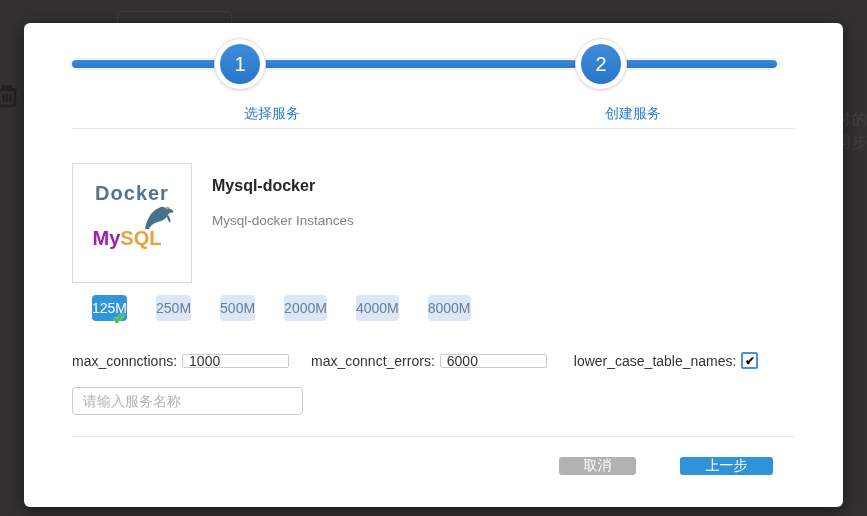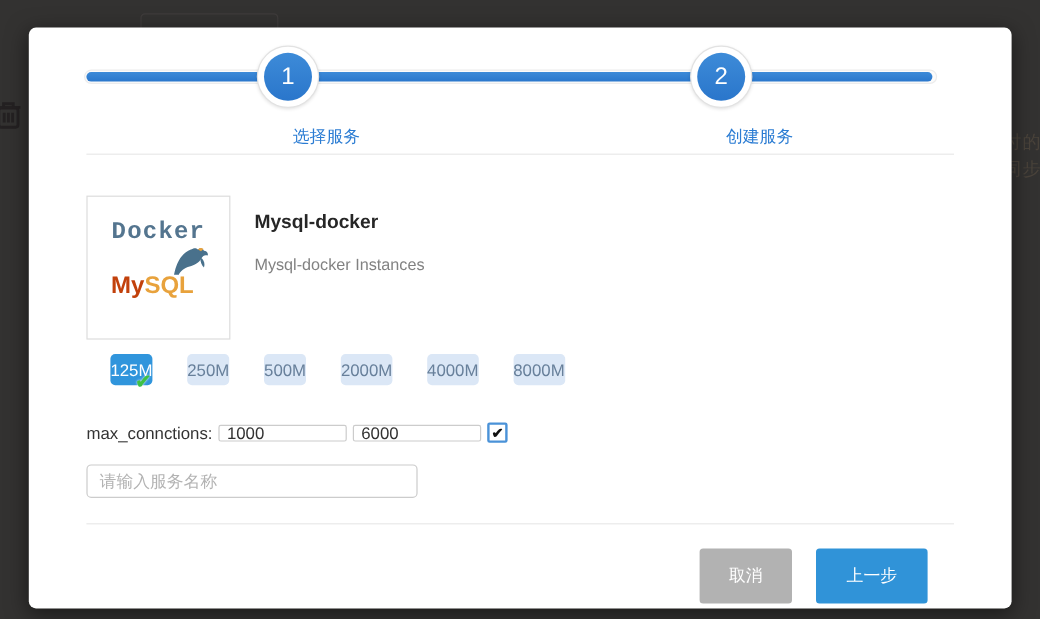"Docker" .logo-docker { font-family: Liberation Mono, monospace -> Liberation Sans, sans-serif }
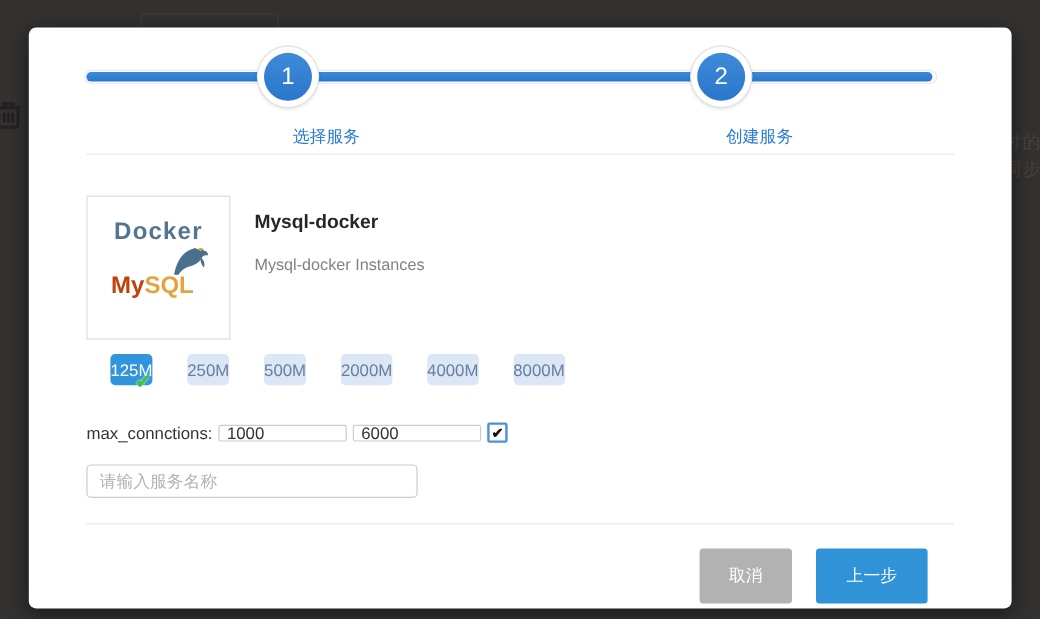"My" .logo-mysql .my { color: #c2410c -> #a21caf }
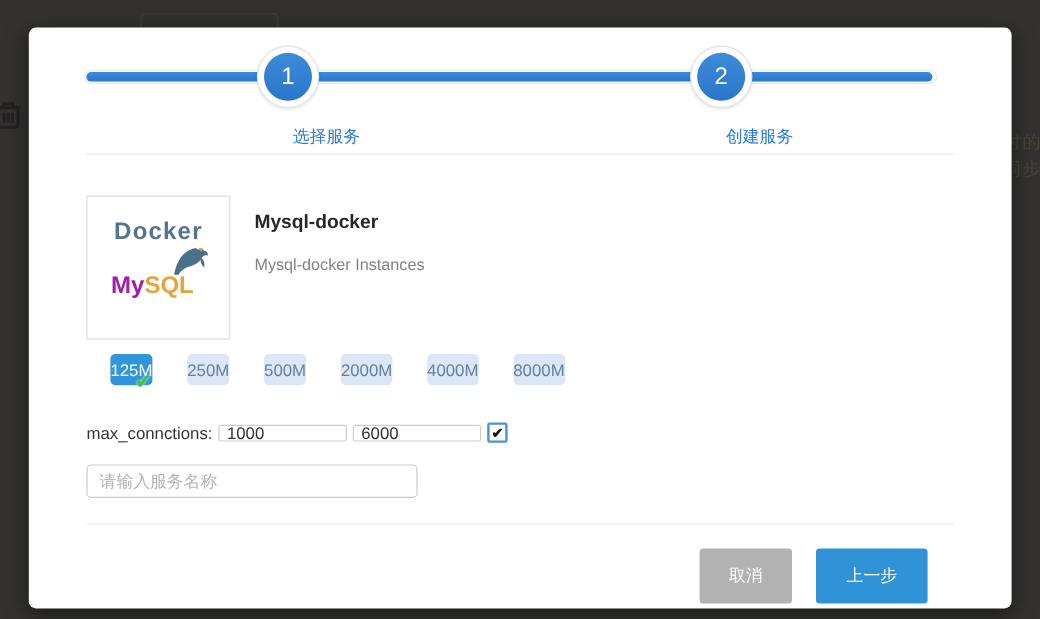"max_connct_errors:" span.ml22 { html: none -> <span>max_connct_errors:</span> }
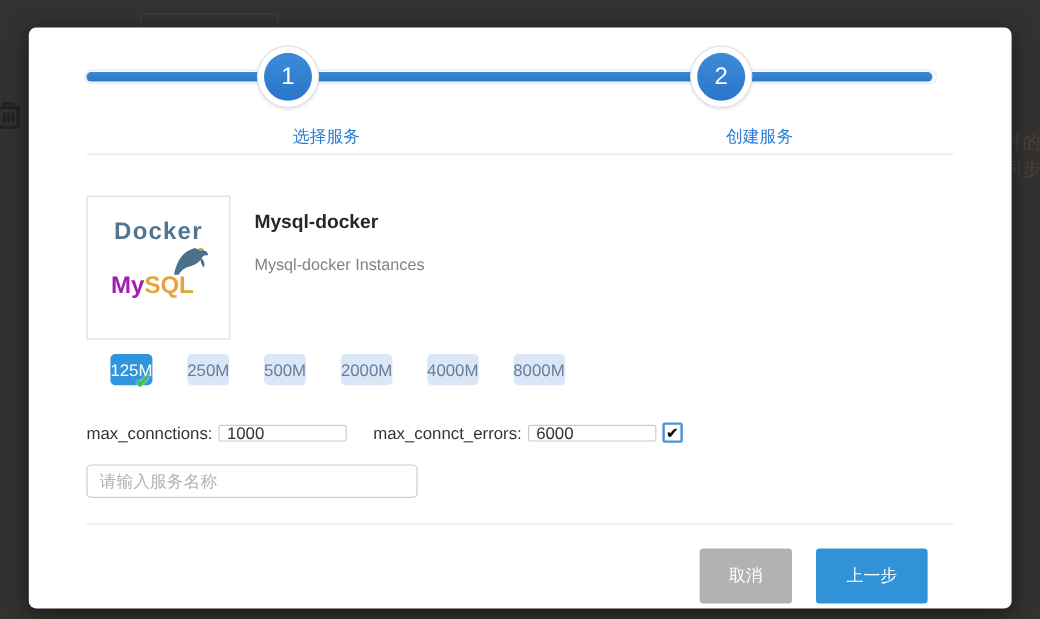"lower_case_table_names:" span.ml27 { html: none -> <span>lower_case_table_names:</span> }
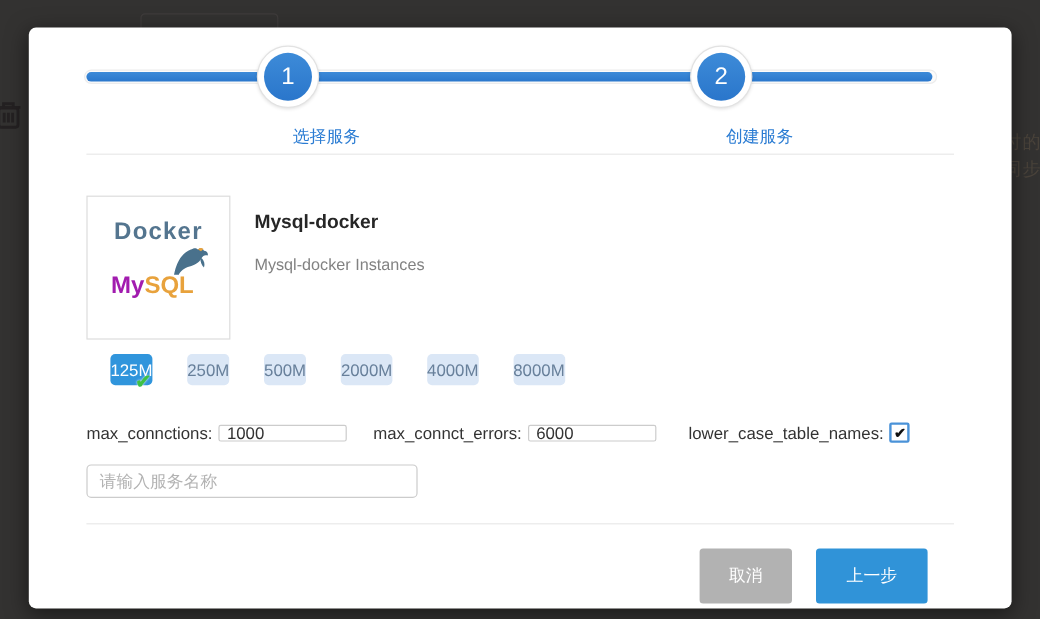"请输入服务名称" .name-input { width: 276px -> 231px }
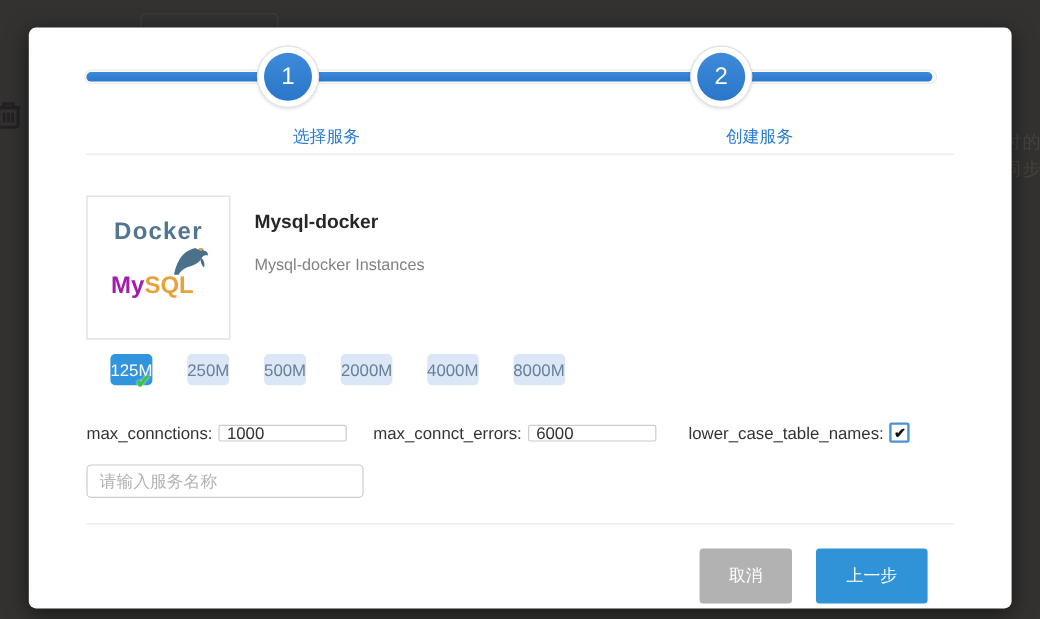"取消" .f-btn { height: 46px -> 18px }
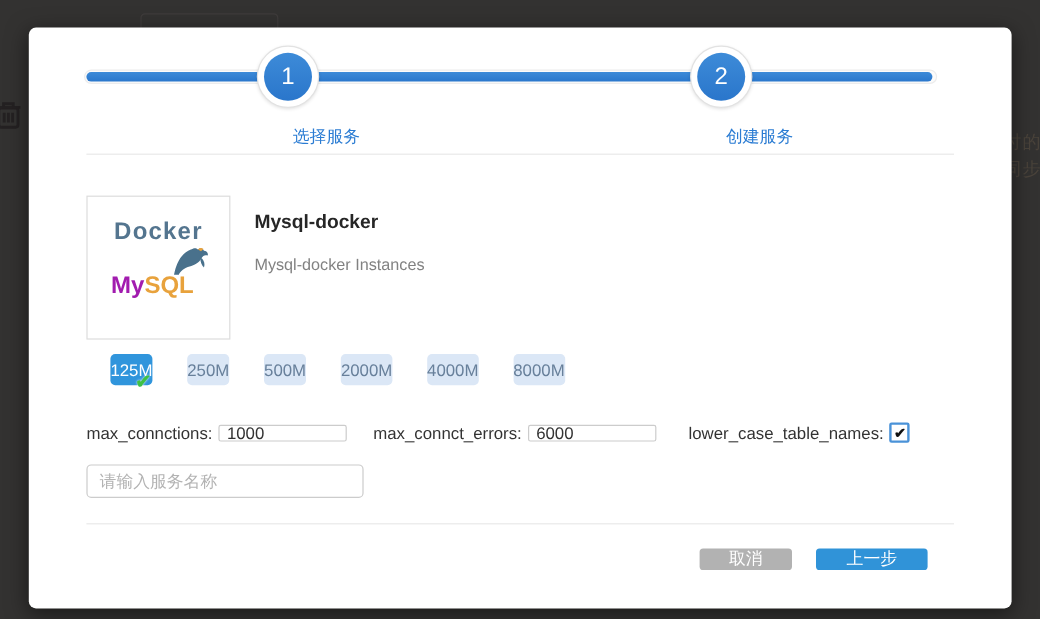"上一步" .f-blue { margin-left: none -> 24px }
